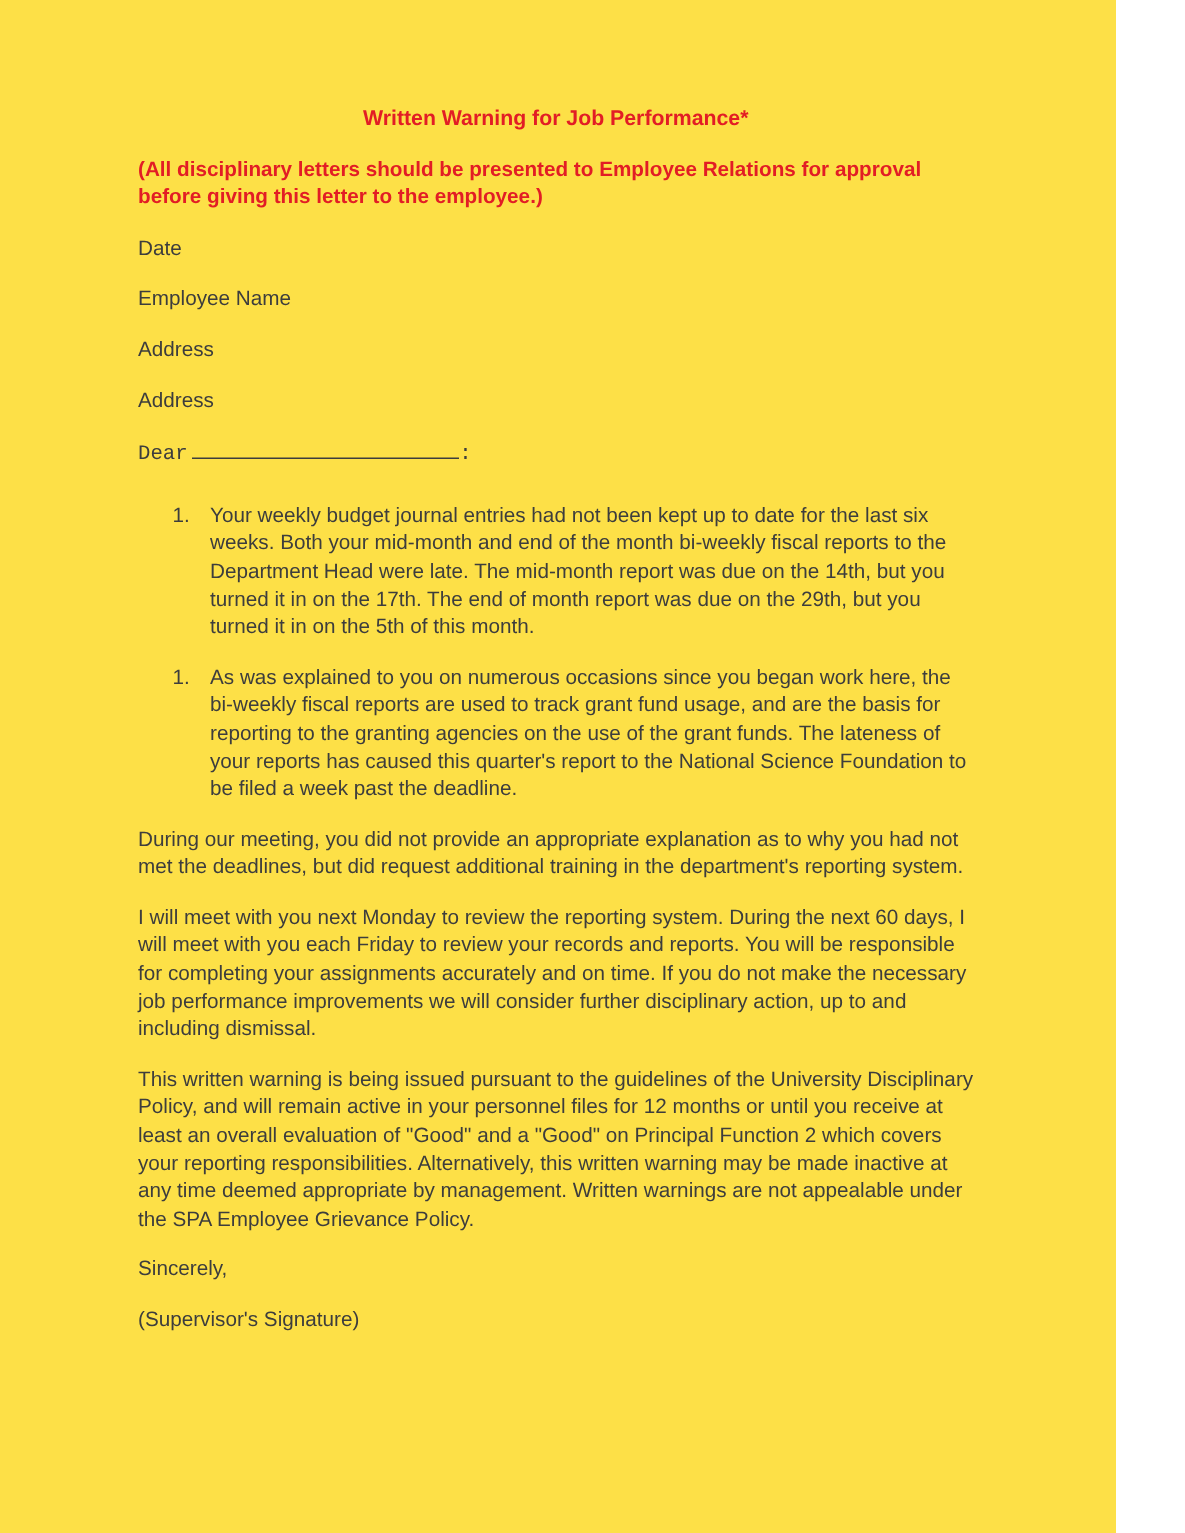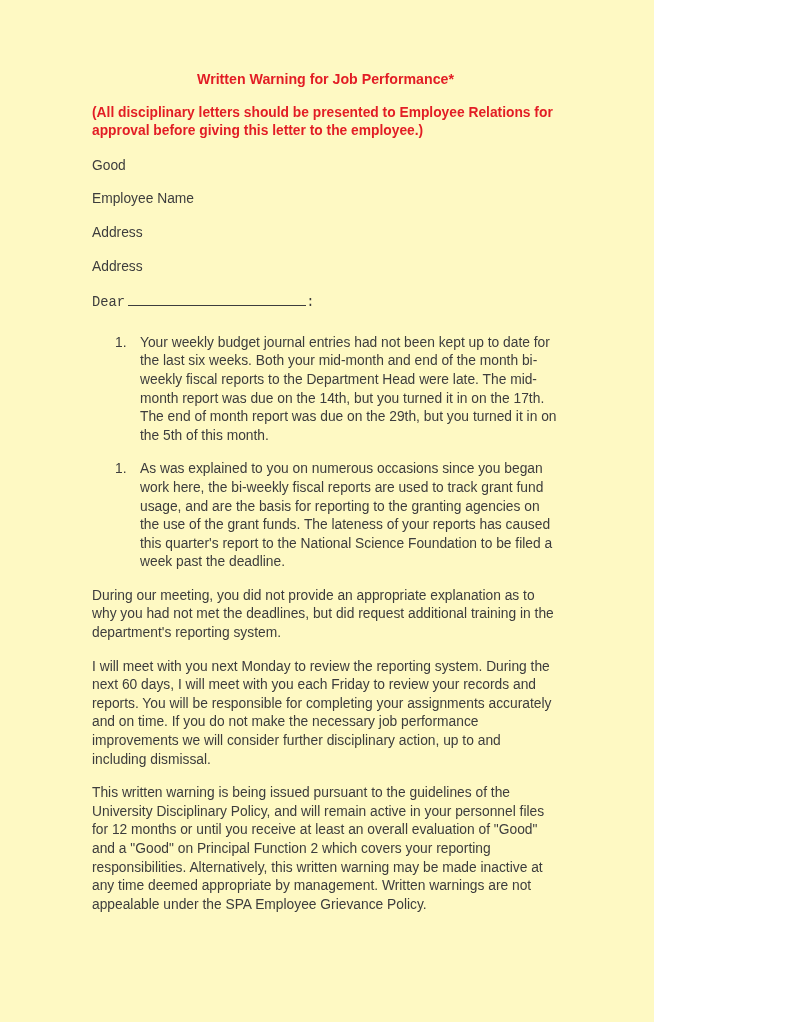"Written Warning for Job Performance*" .doc { background: #fef9c3 -> #fde047; width: 654px -> 744px }
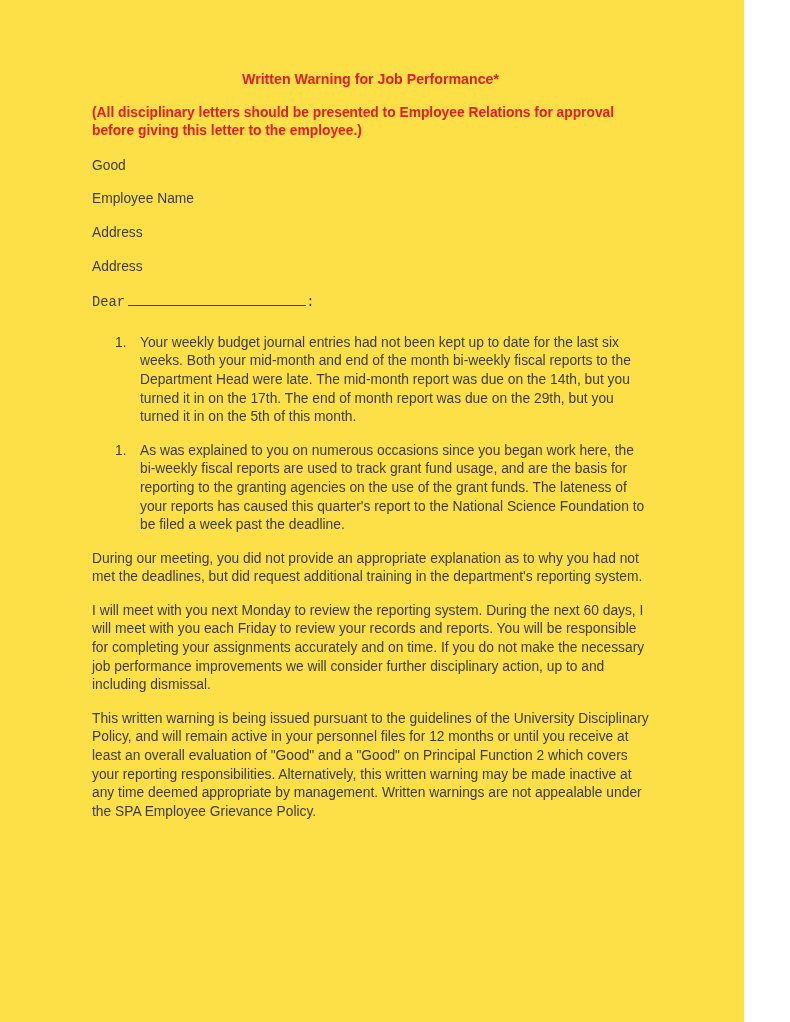"Good" p.field { text: Good -> Date }
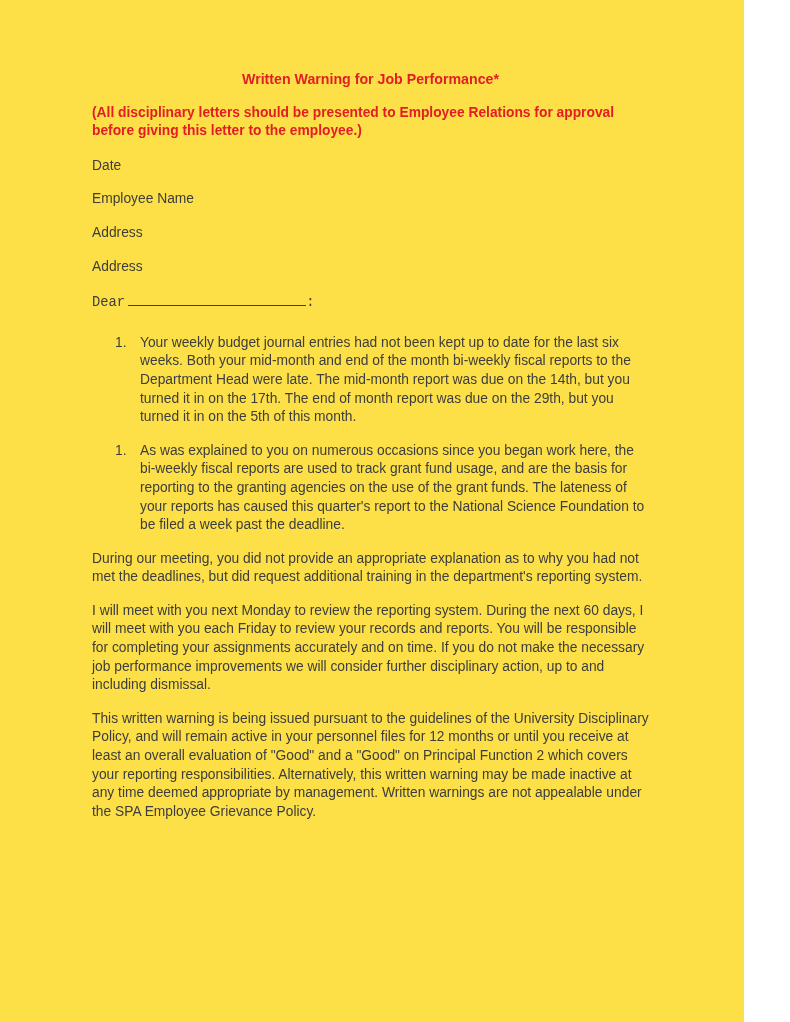"Sincerely," p.closing { html: none -> <p>Sincerely,</p> }
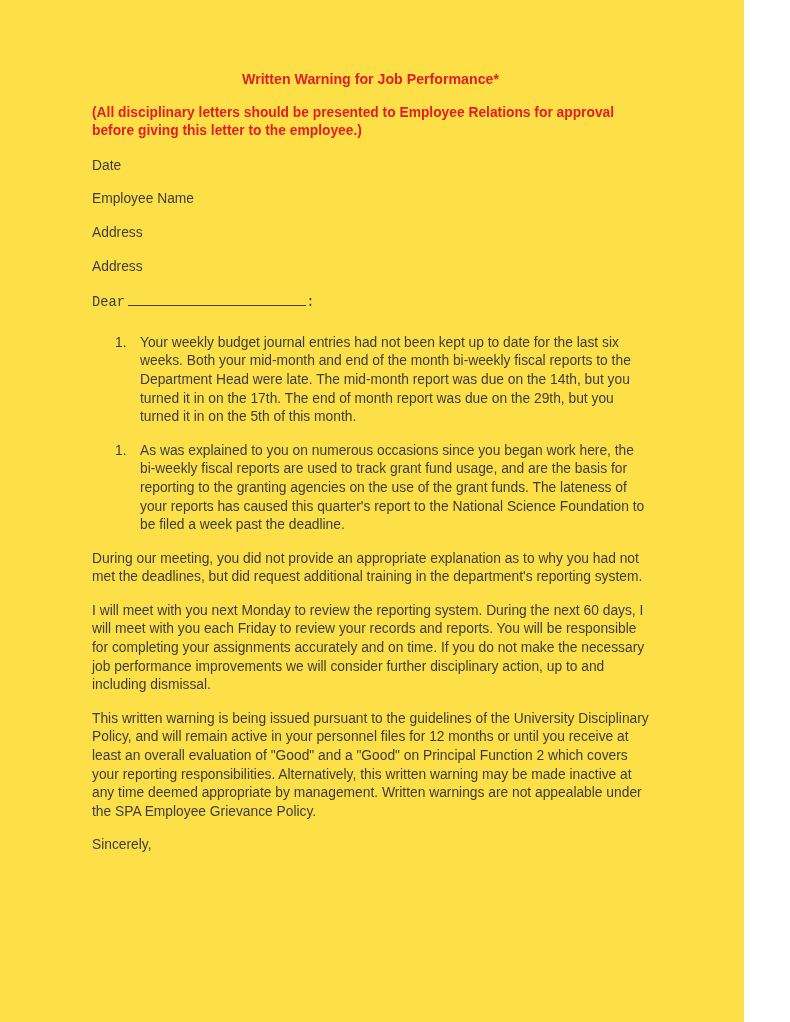"(Supervisor's Signature)" p.signature { html: none -> <p>(Supervisor's Signature)</p> }
